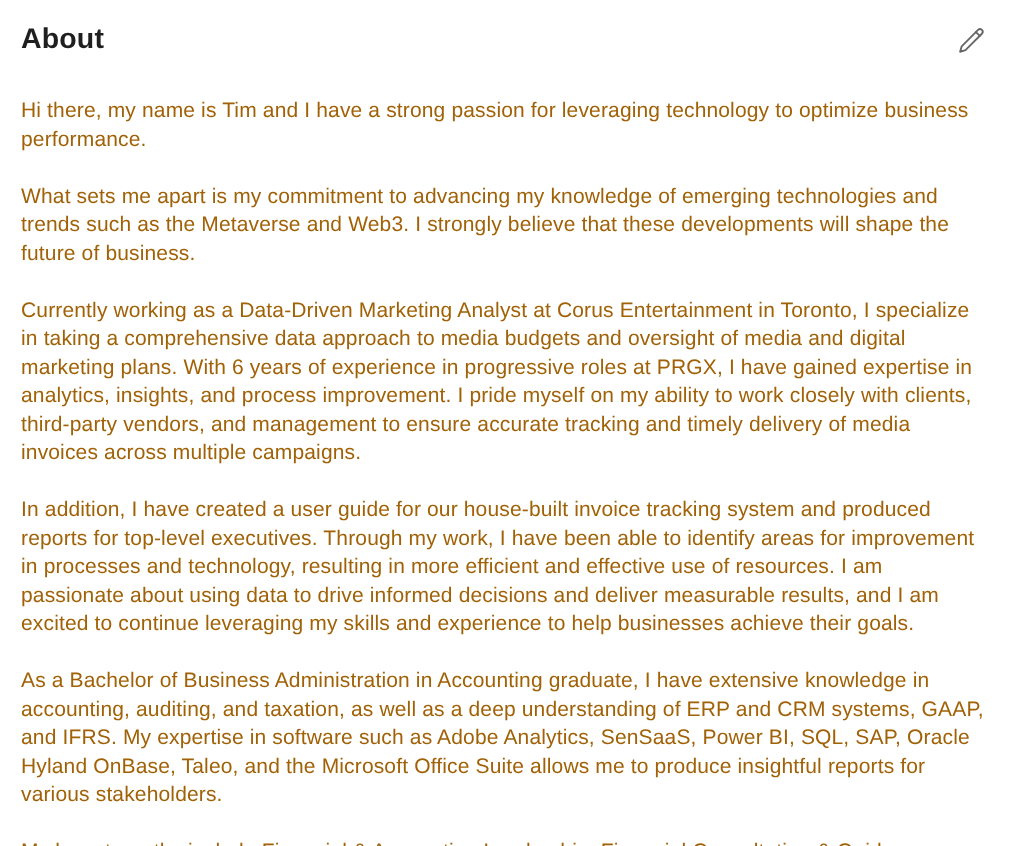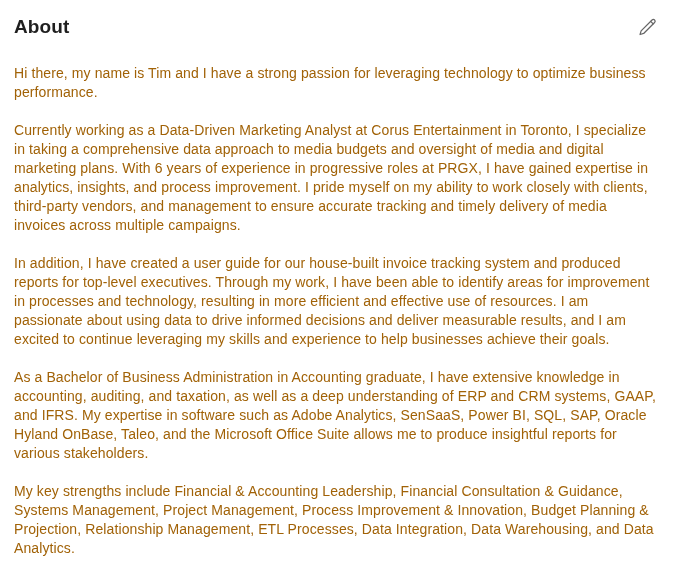"What sets me apart is" p { html: none -> <p>What sets me apart is my commitment to advancing my knowledge of emerging technologies and trends such as the Metaverse and Web3. I strongly believe that these developments will shape the future of business.</p> }
